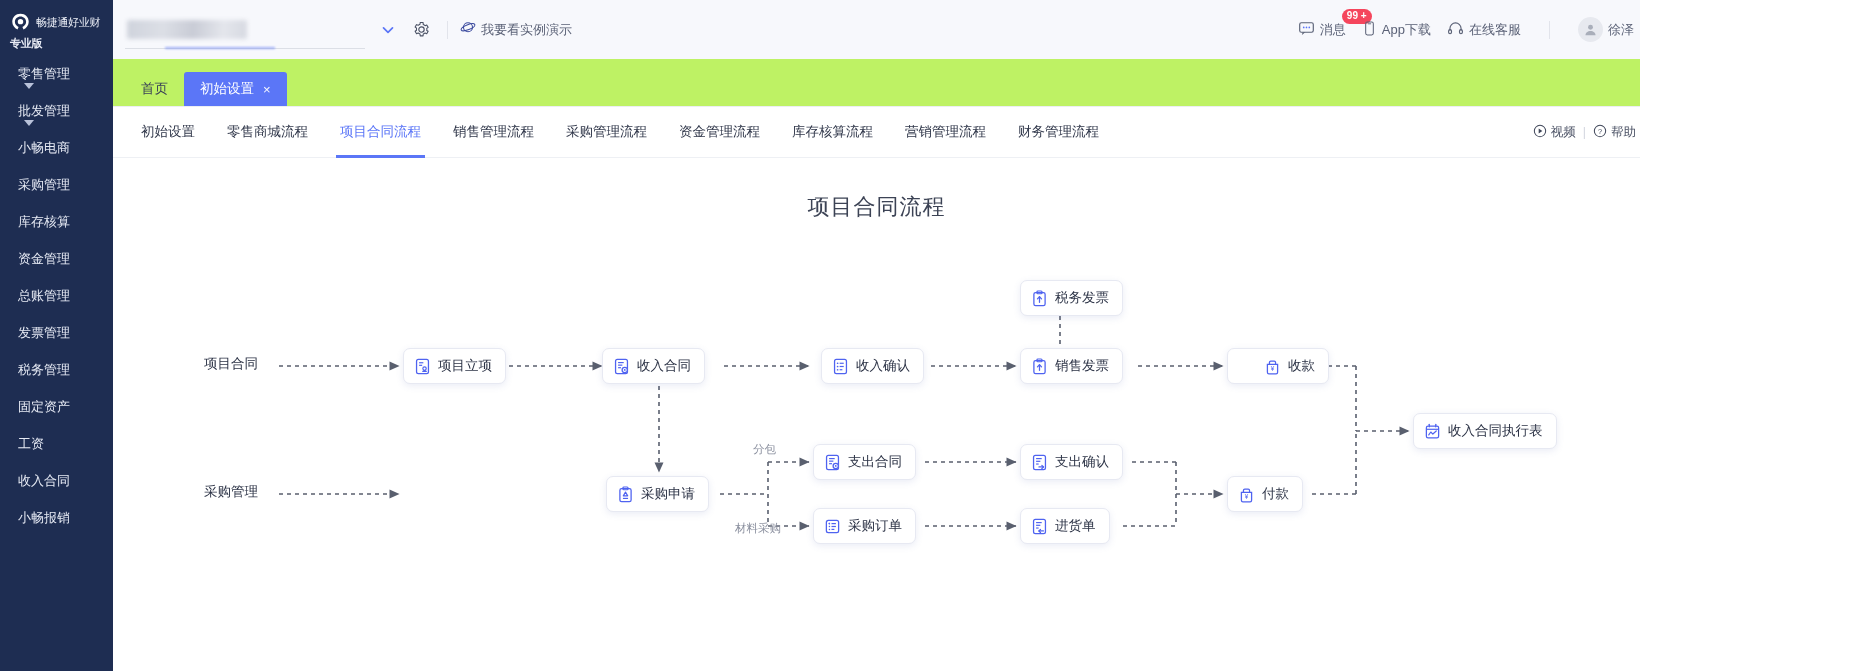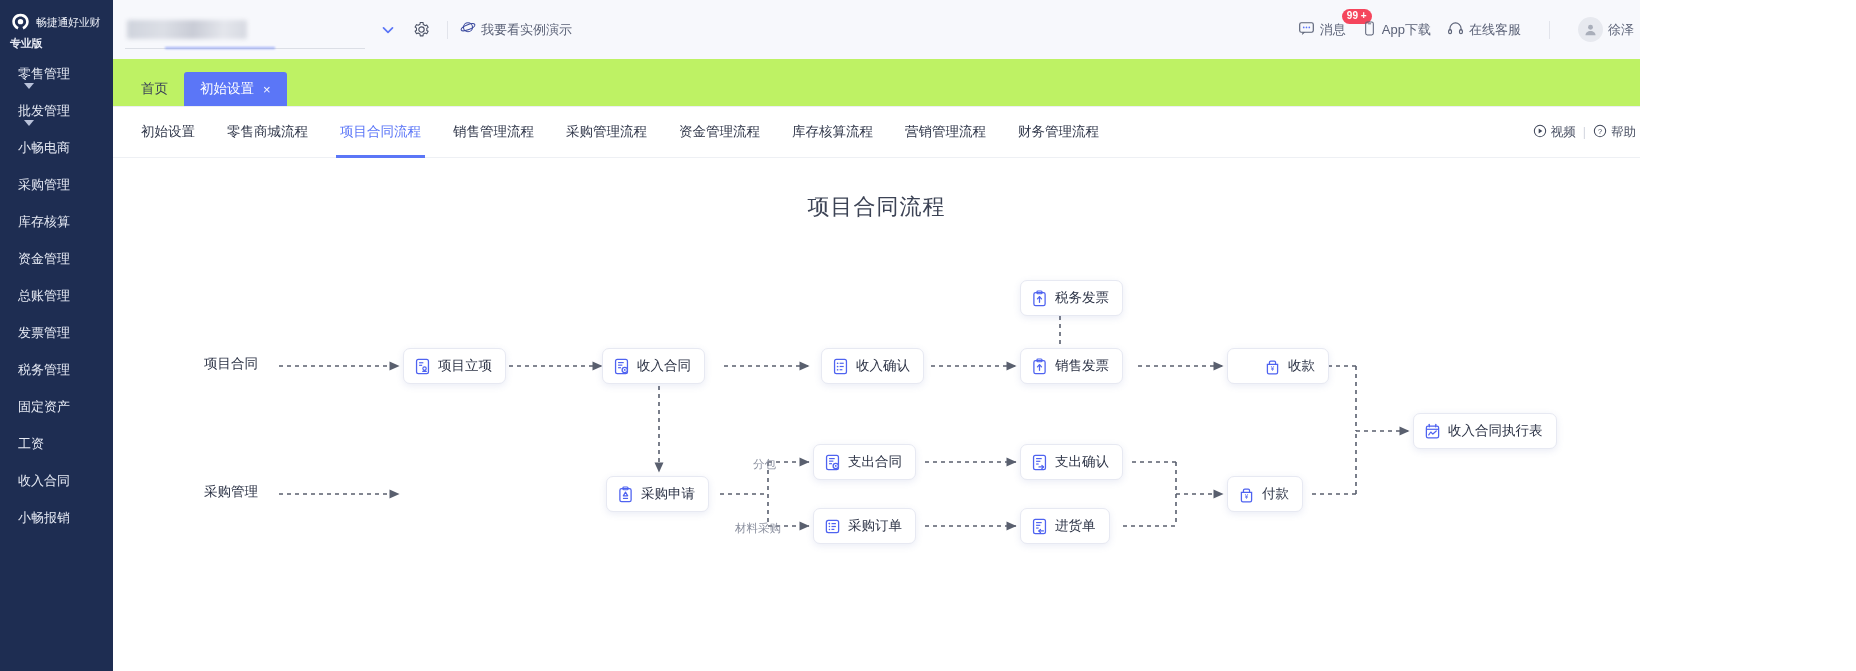"分包" div.edgelabel { top: 299px -> 284px }
